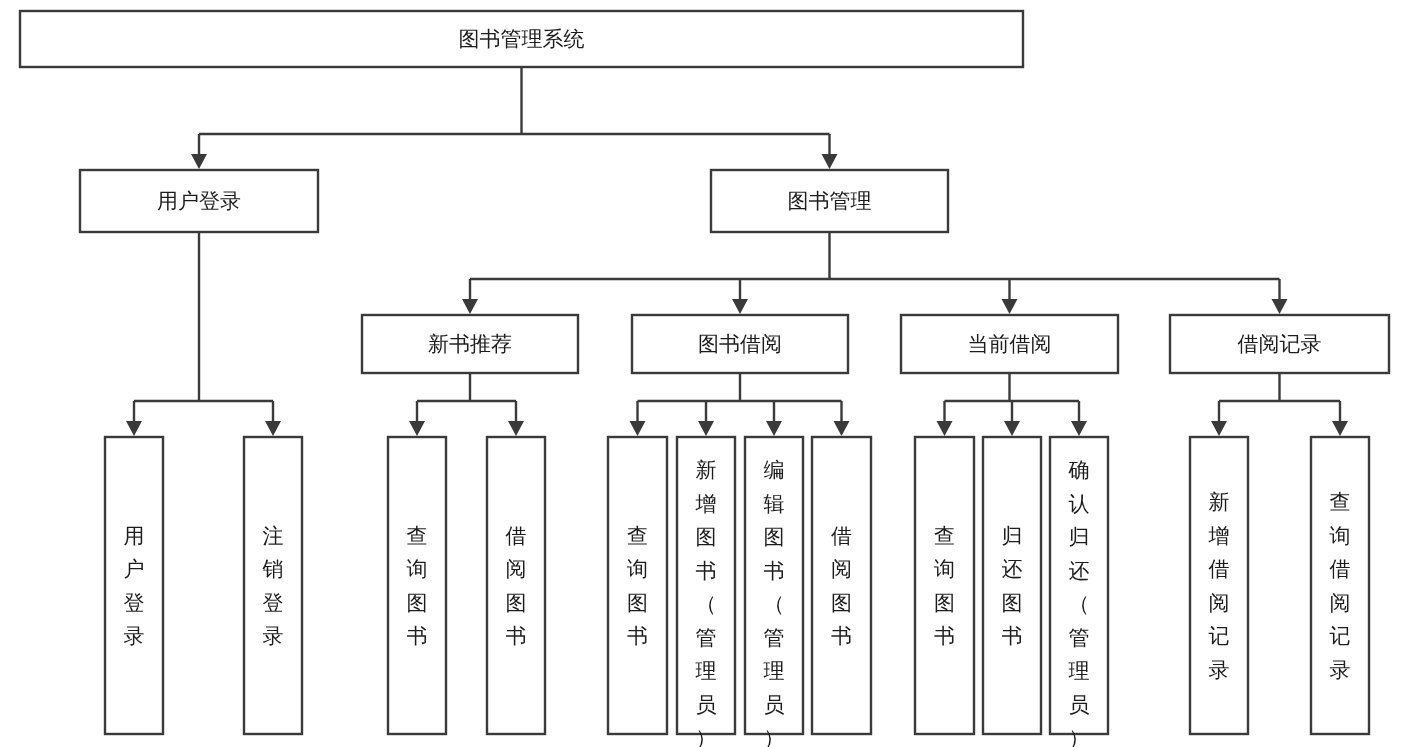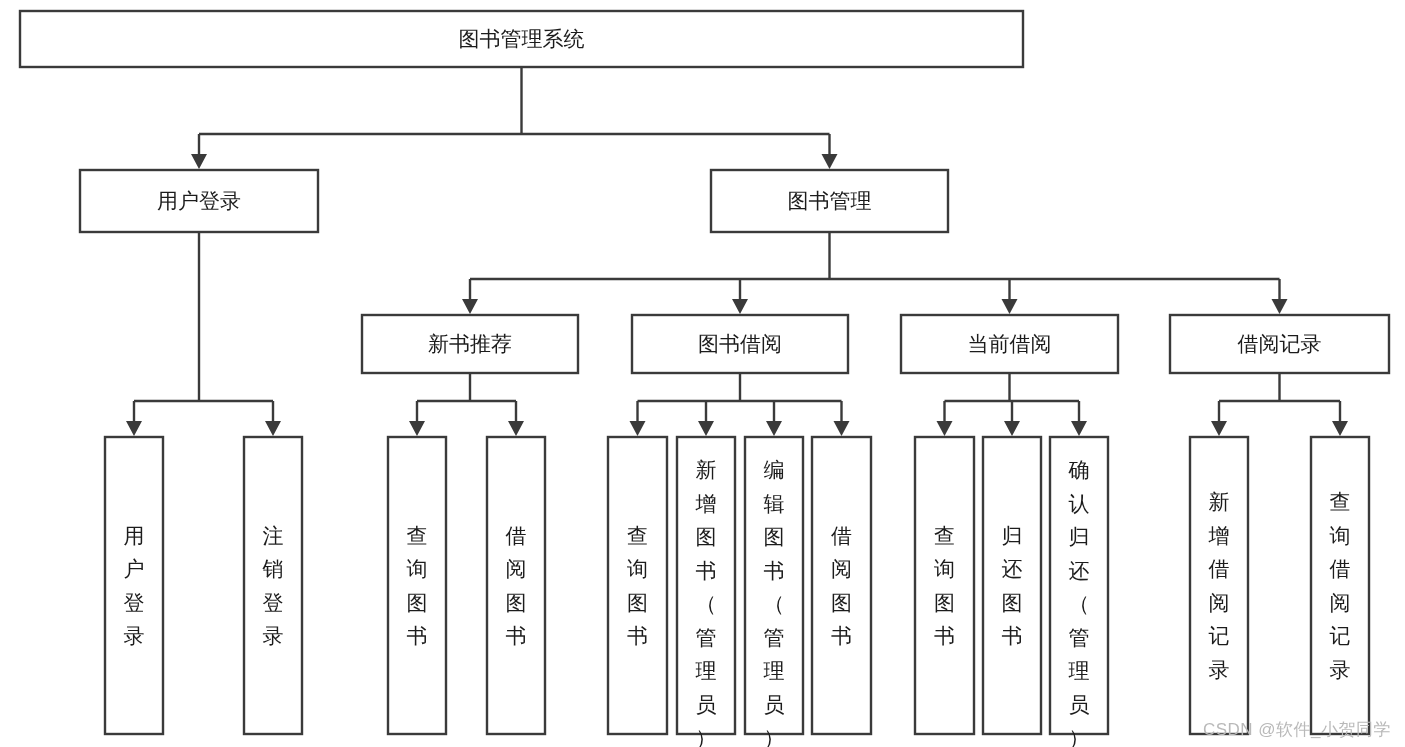"CSDN @软件_小贺同学" div.watermark { html: <div>CSDN @软件_小贺同学</div> -> none }
